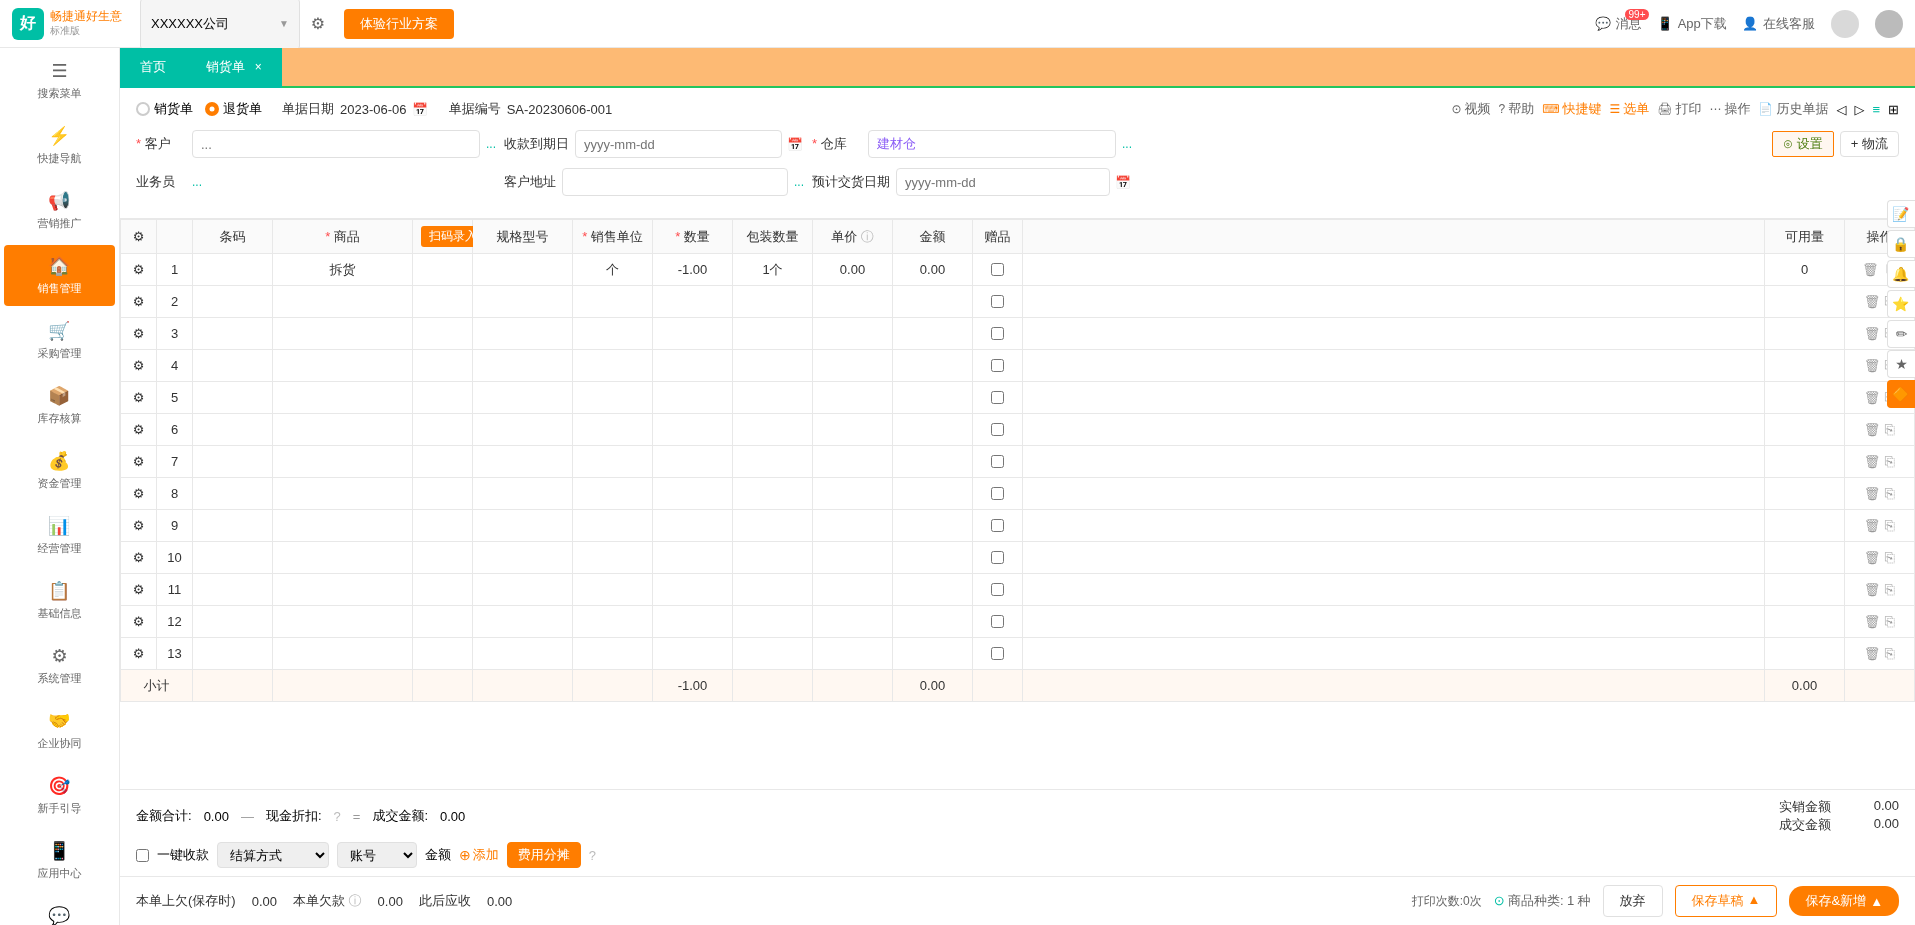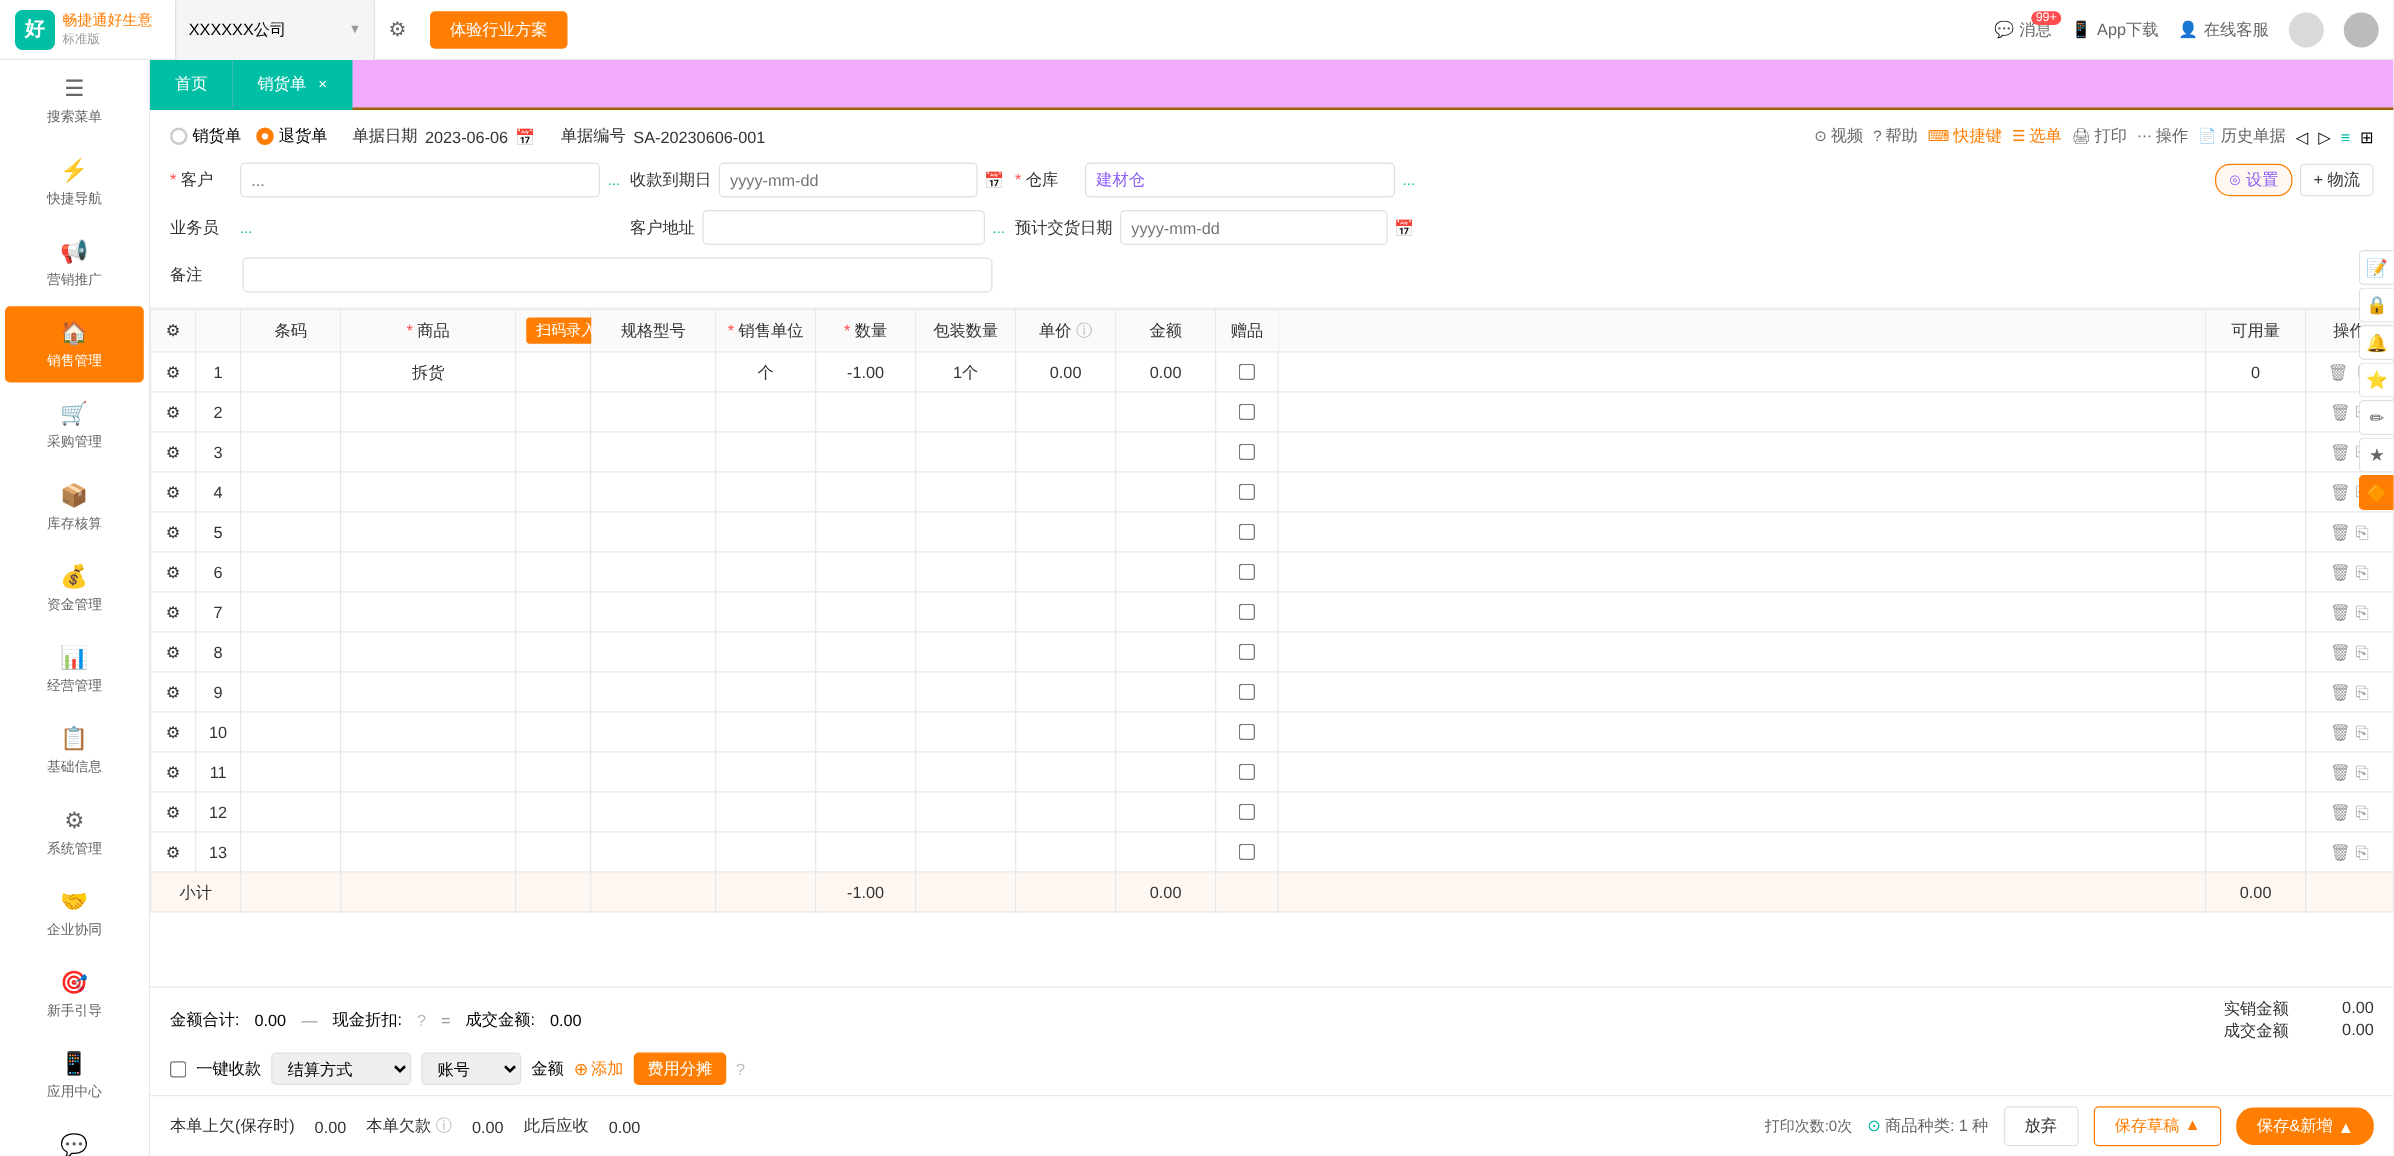"首页" .tab-bar { background: #f0abfc -> #fdba74; border-bottom: 2px solid #a16207 -> 2px solid #22c55e }
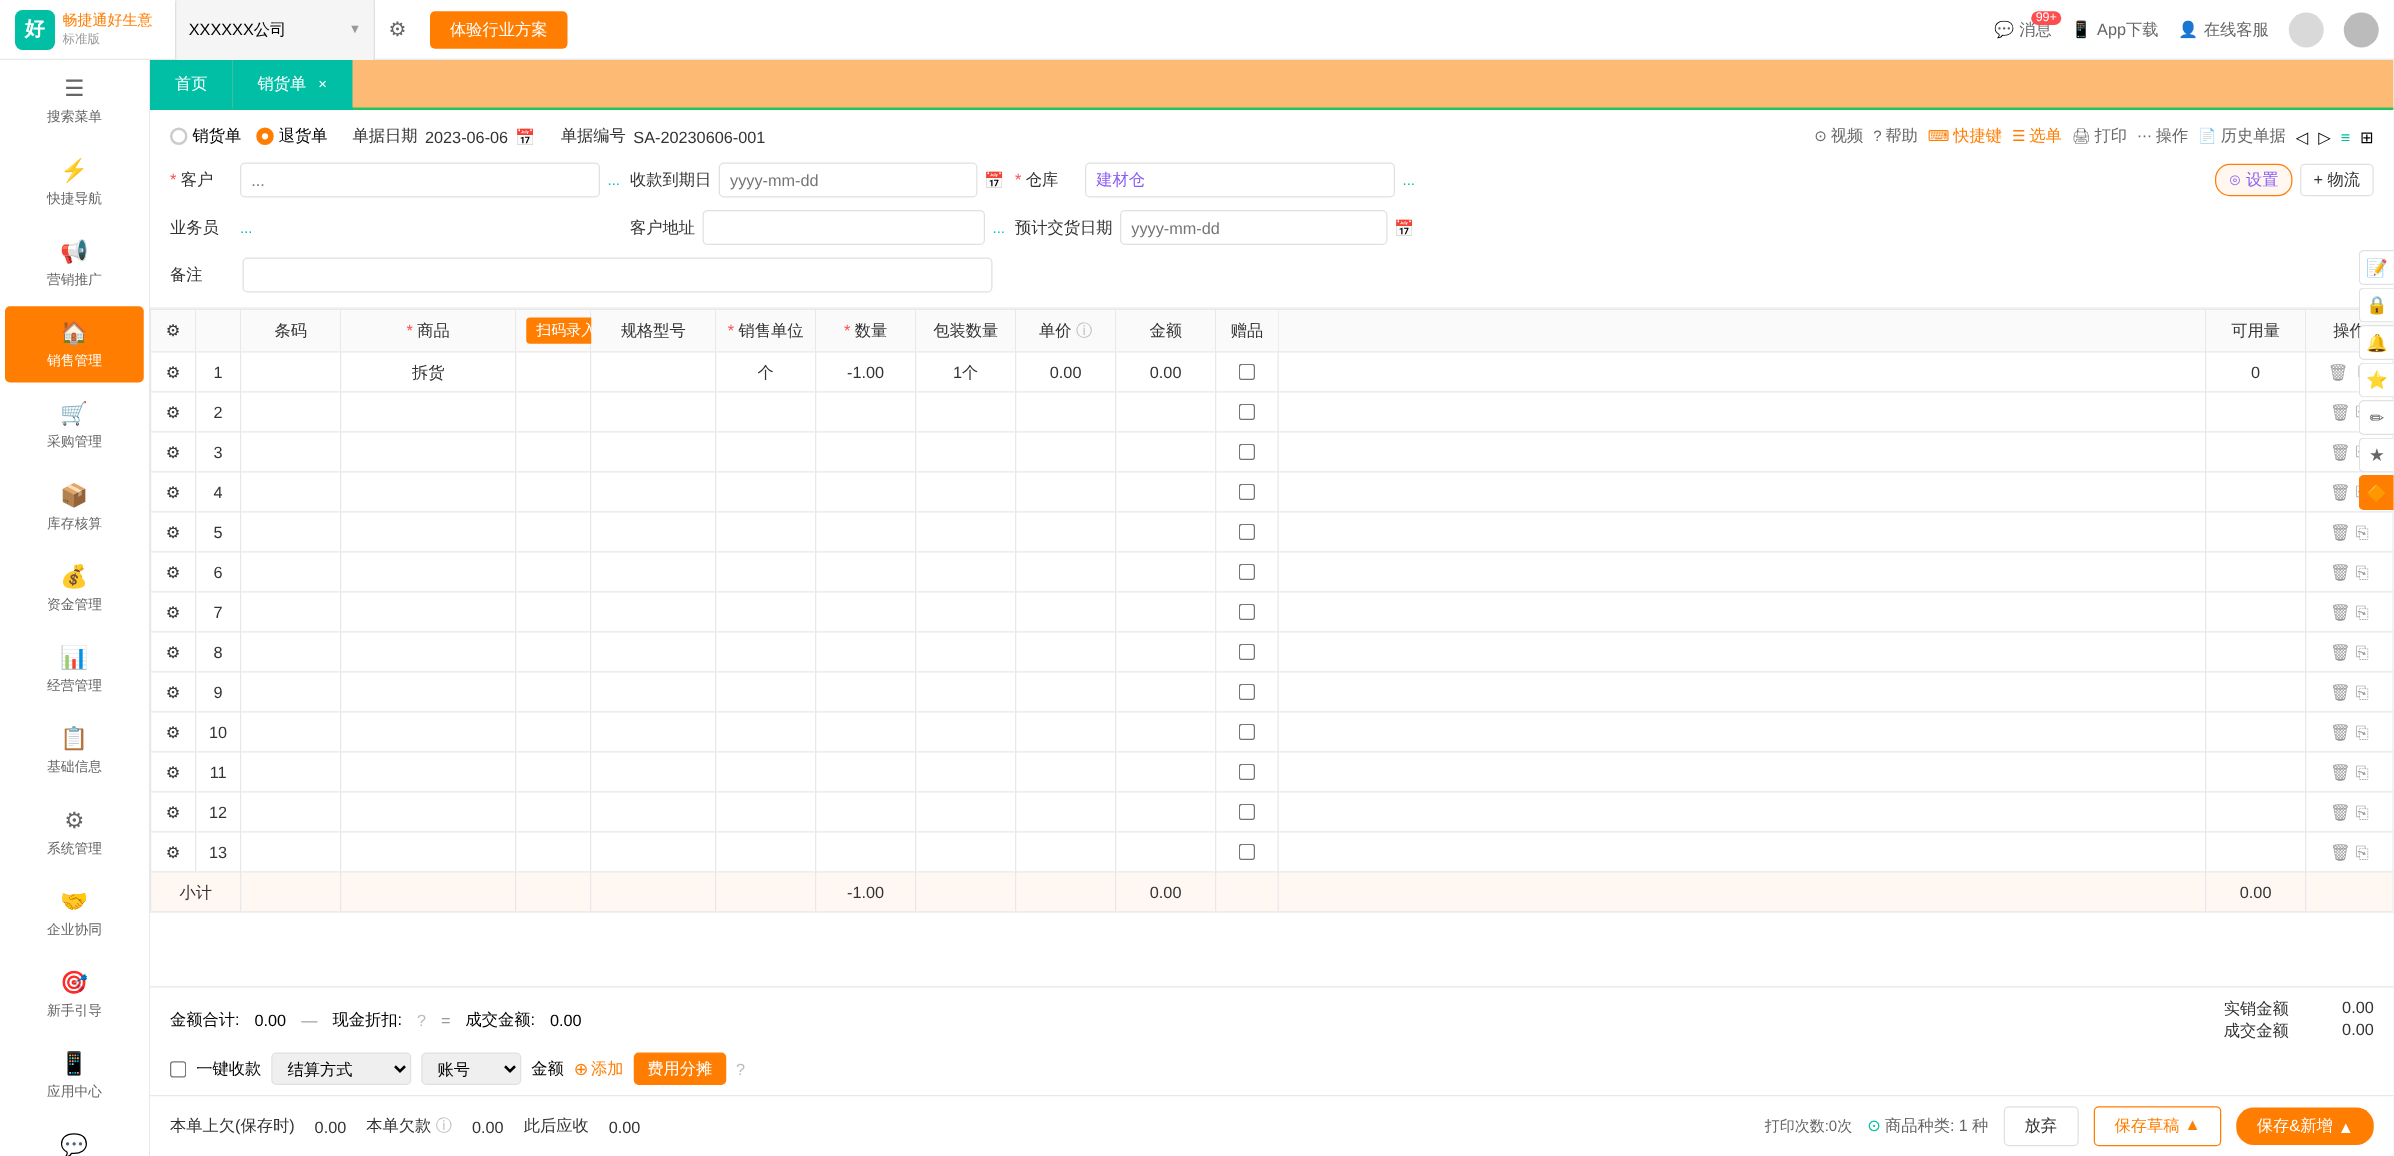"⊙ 设置" .setting-btn { border-radius: 12px -> 2px; color: #8b5cf6 -> #4d7c0f }
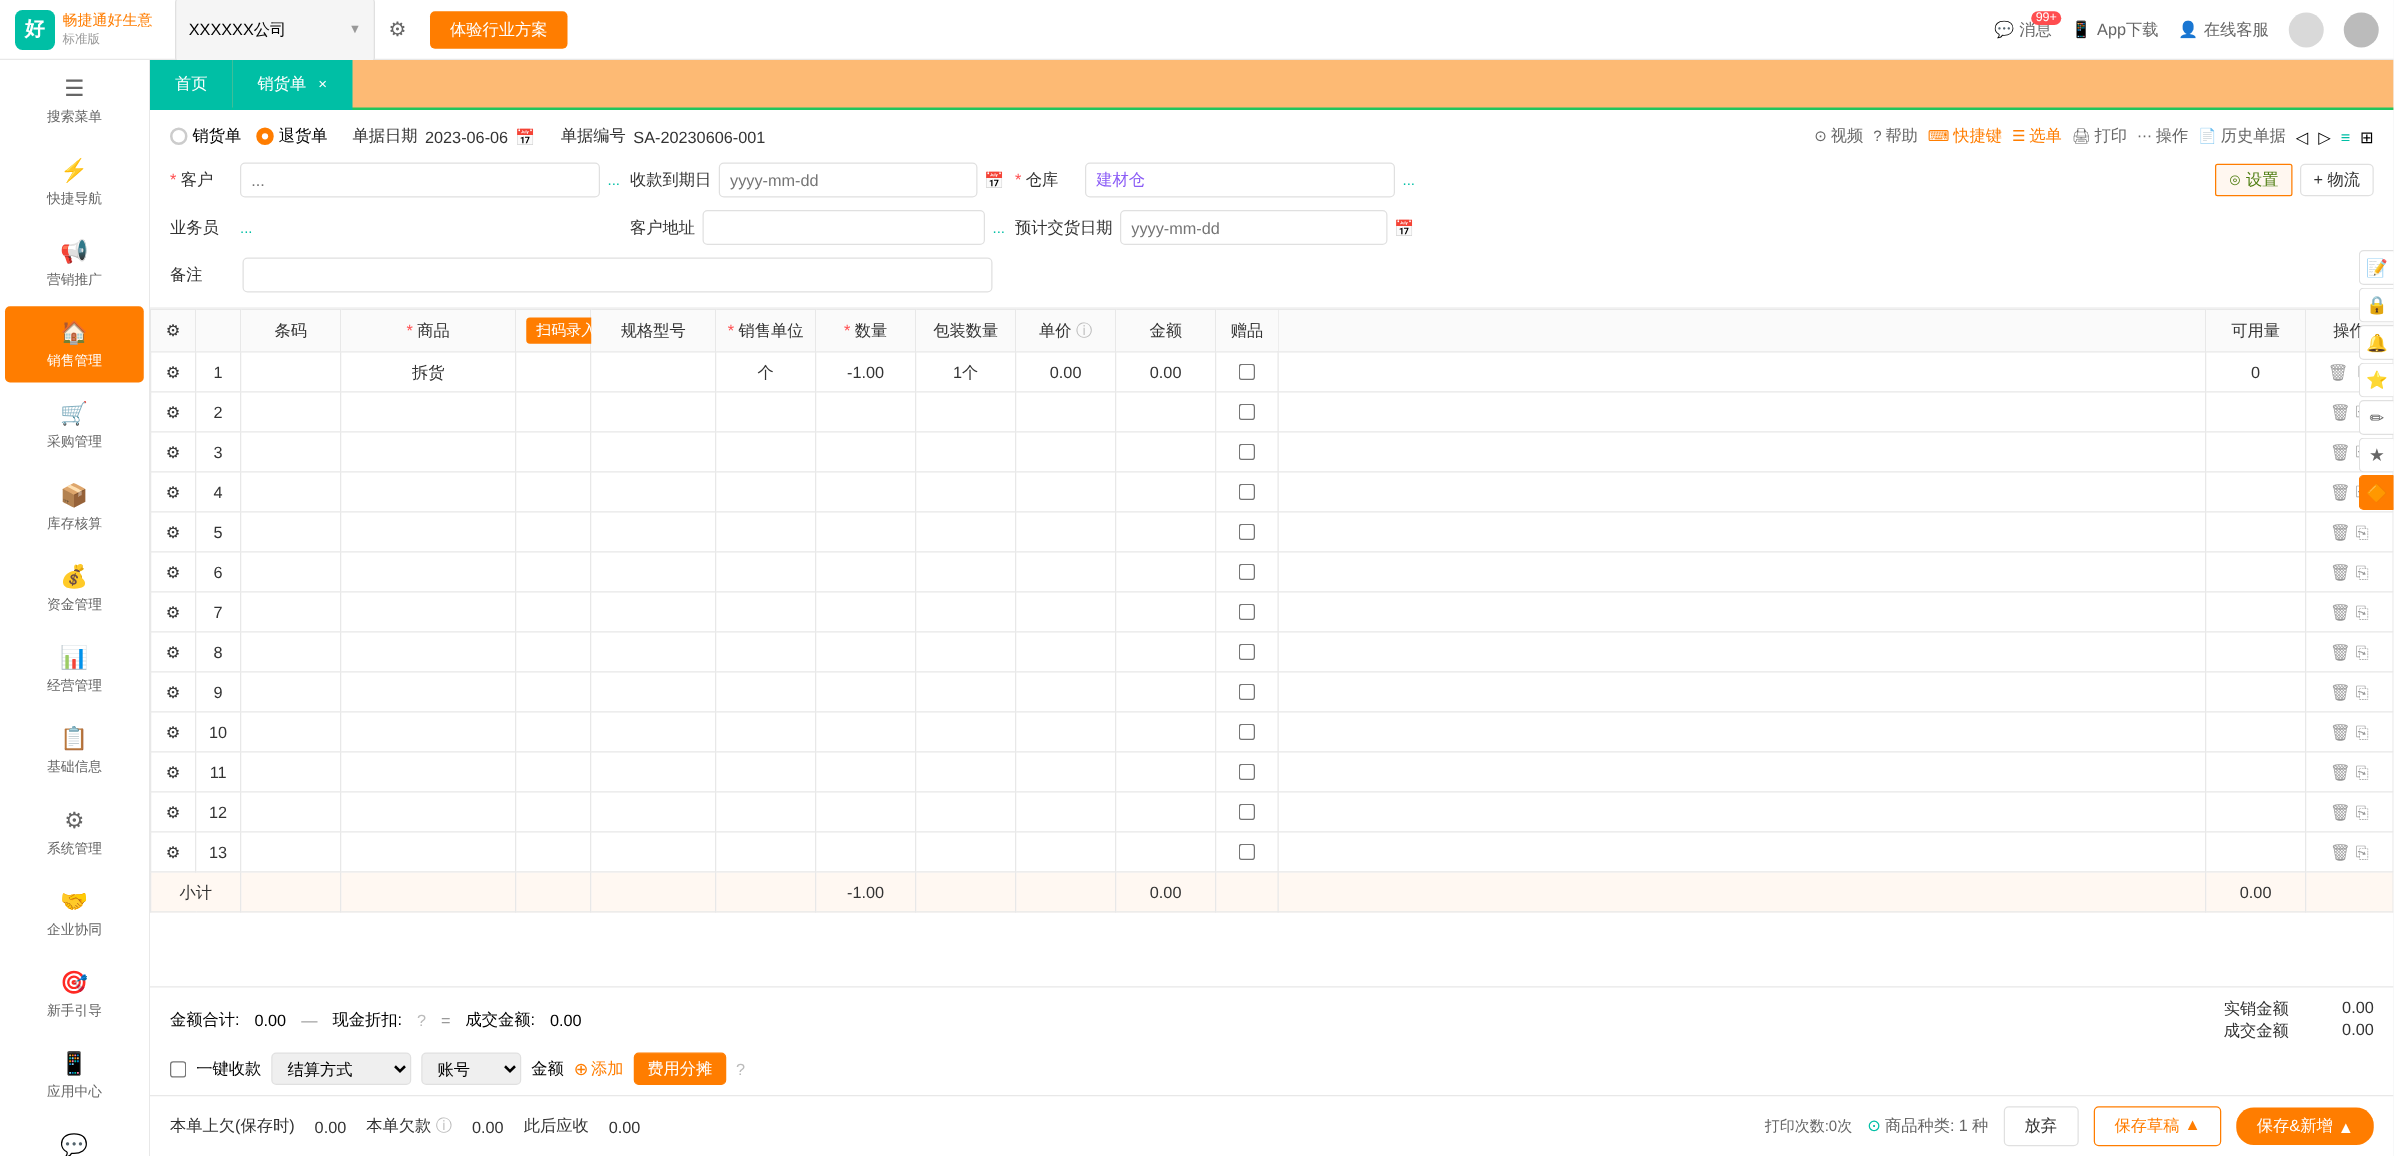"备注" div.form-row { html: <div> <span>备注</span> <input> </div> -> none }
